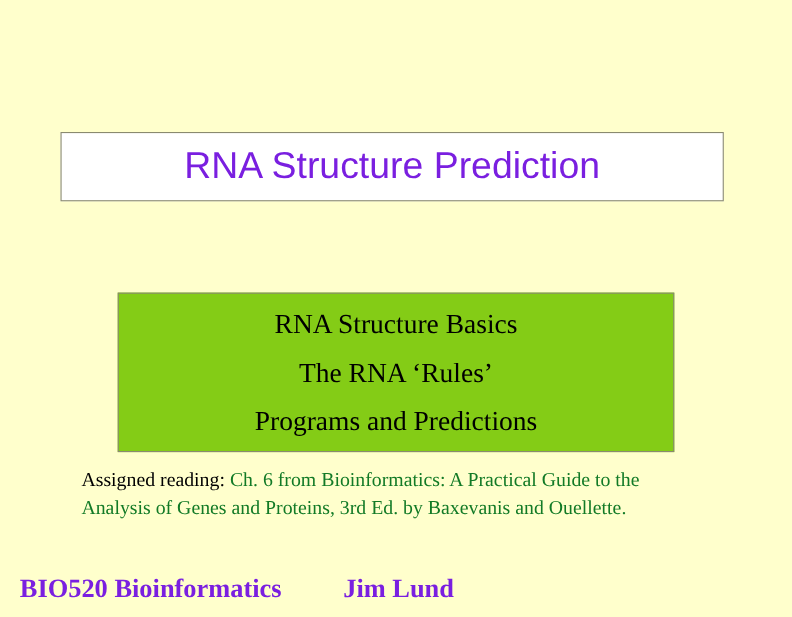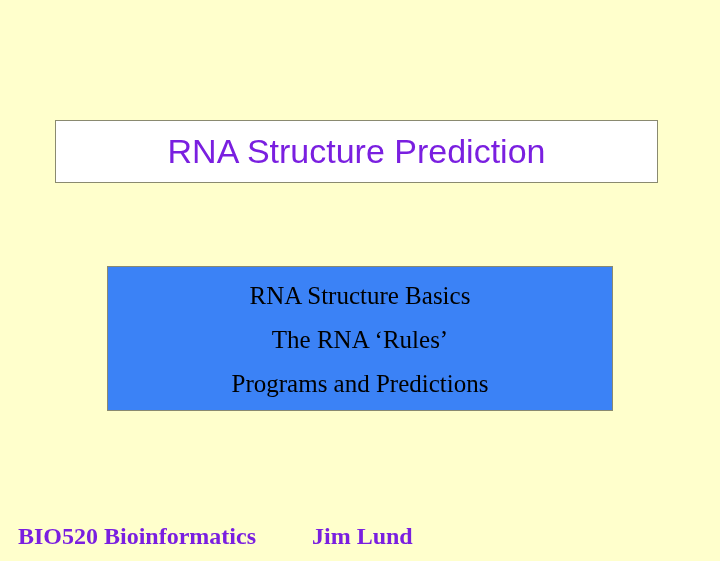"RNA Structure Basics" .body-box { background: #3b82f6 -> #84cc16 }
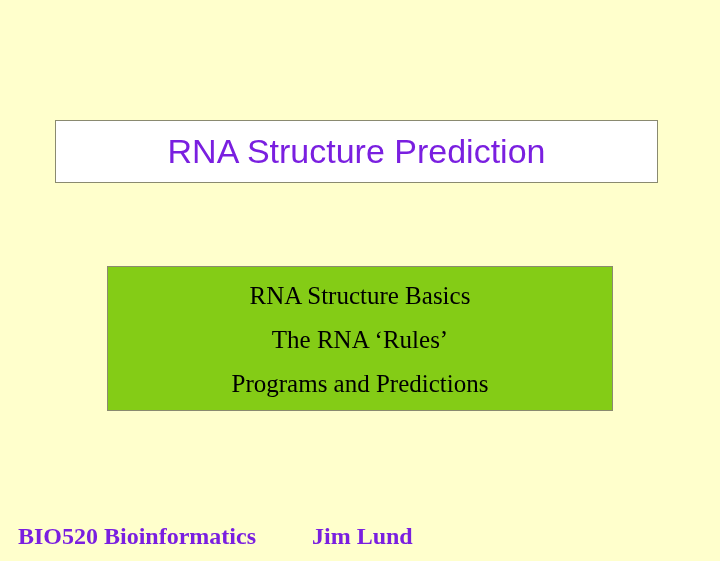"Assigned reading: Ch. 6 from" div.reading { html: none -> <div><span>Assigned reading: </span><span>Ch. 6 from Bioinformatics: A Practical Guide to the Analysis of Genes and Proteins, 3rd Ed. by Baxevanis and Ouellette.</span></div> }
